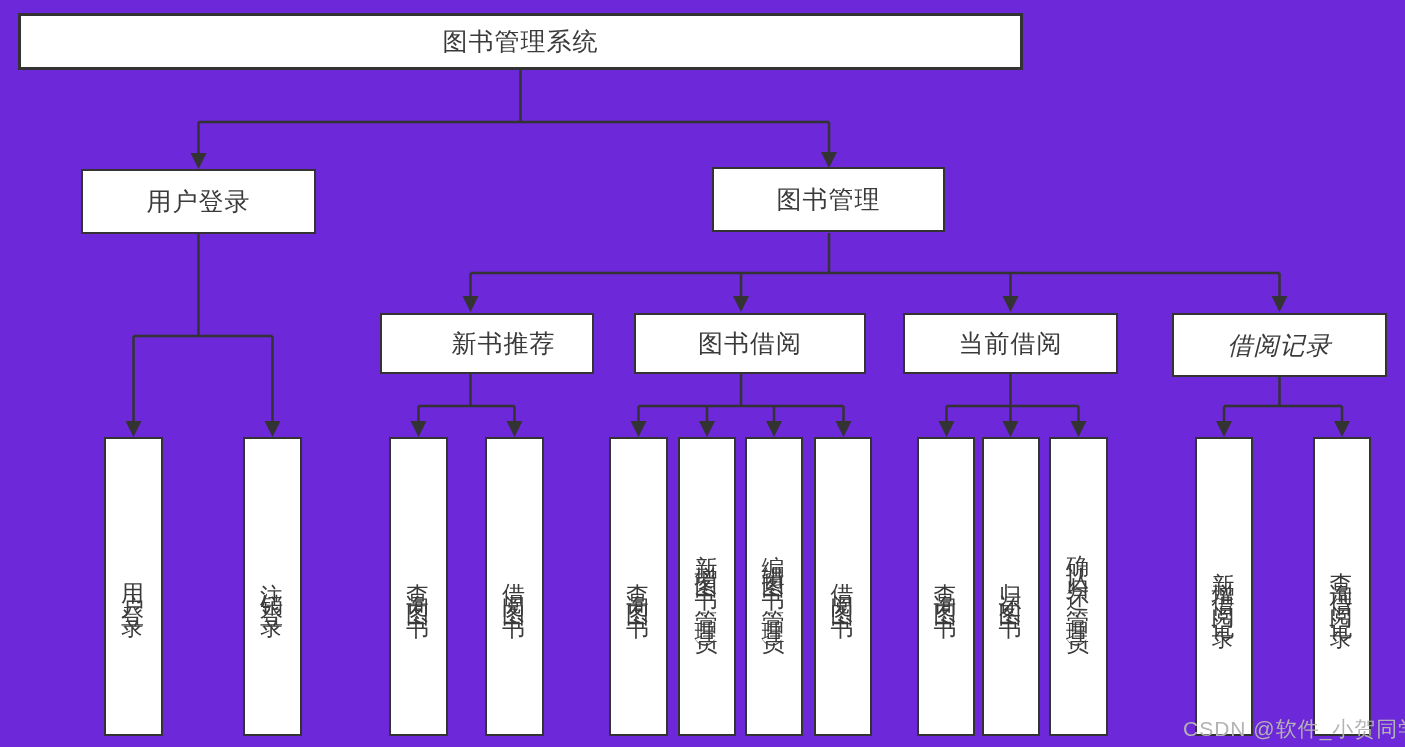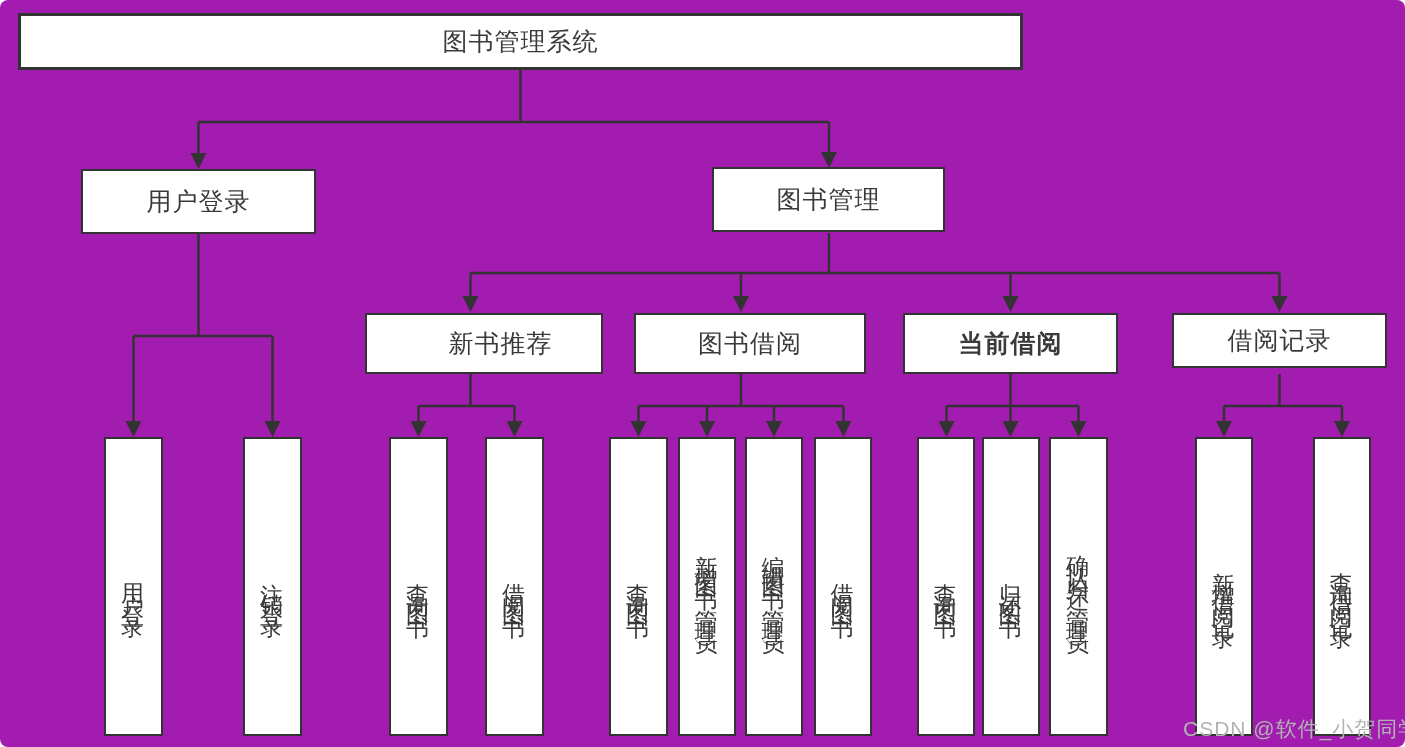"图书管理系统" #canvas { background: #a21caf -> #6d28d9; border-radius: 8px -> none }
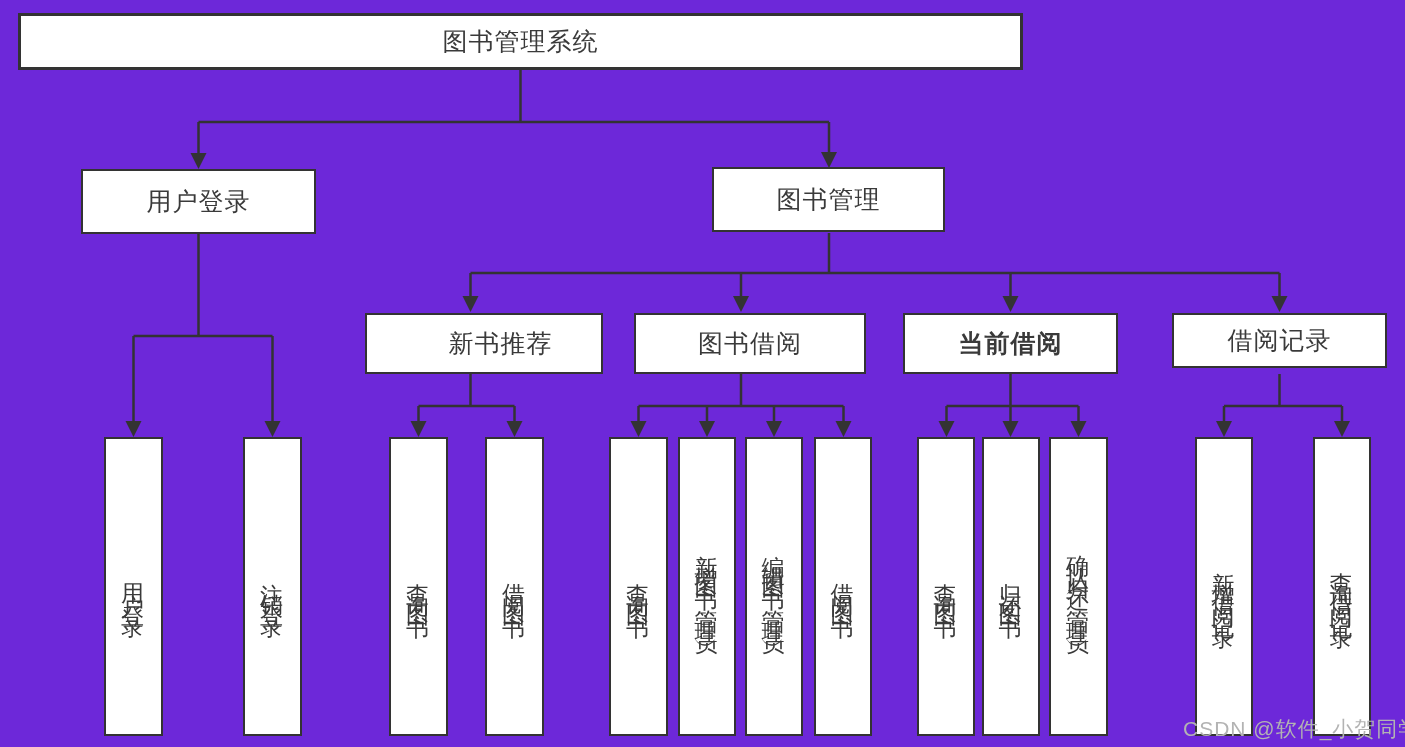"新书推荐" div.node { left: 365px -> 380px; width: 238px -> 214px }
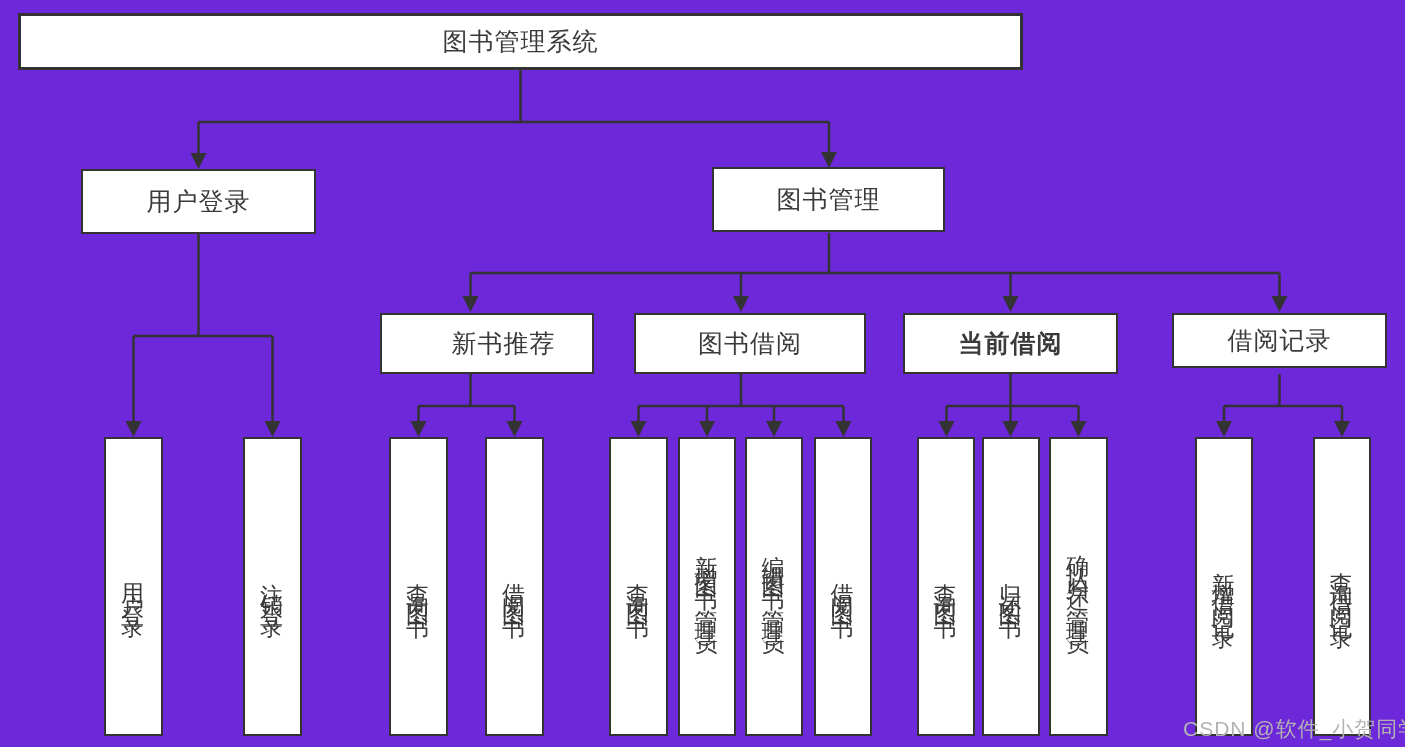"当前借阅" div.node { font-weight: bold -> none }
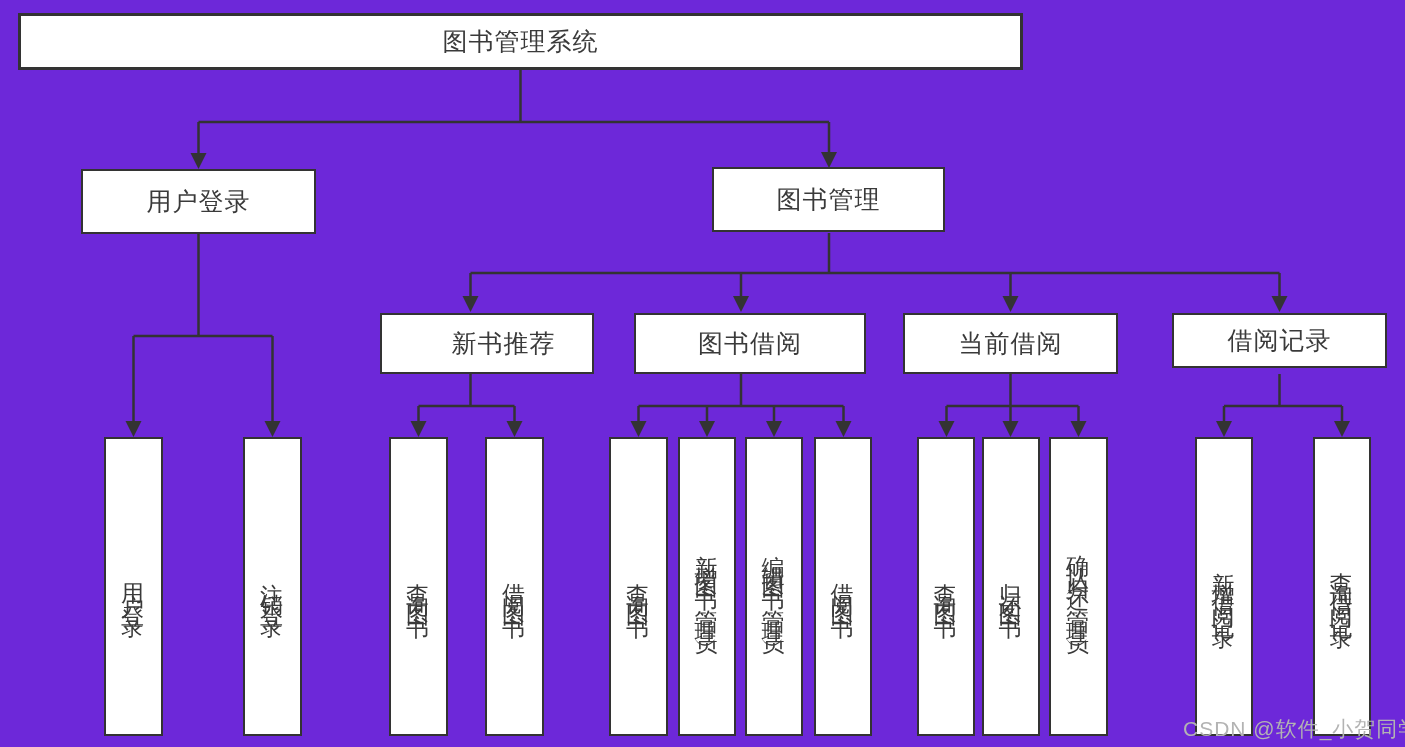"借阅记录" div.node { font-style: none -> italic; height: 55px -> 64px }
